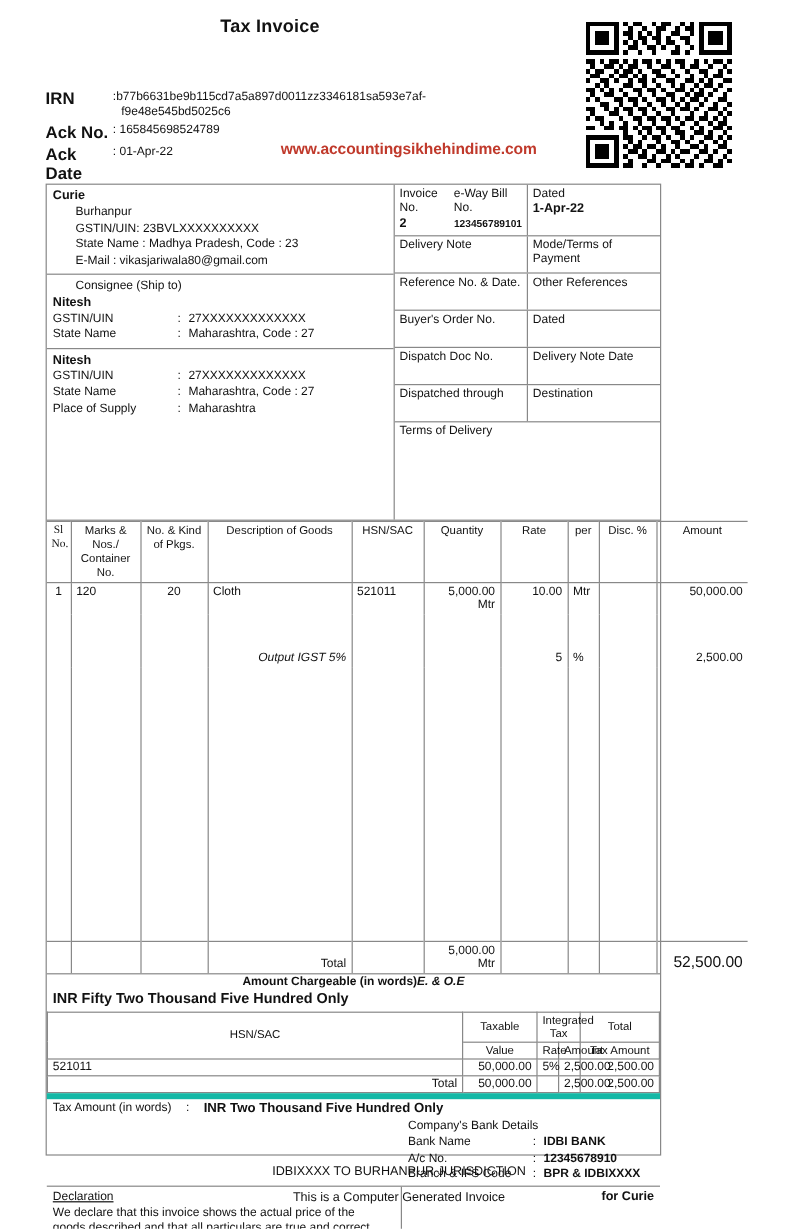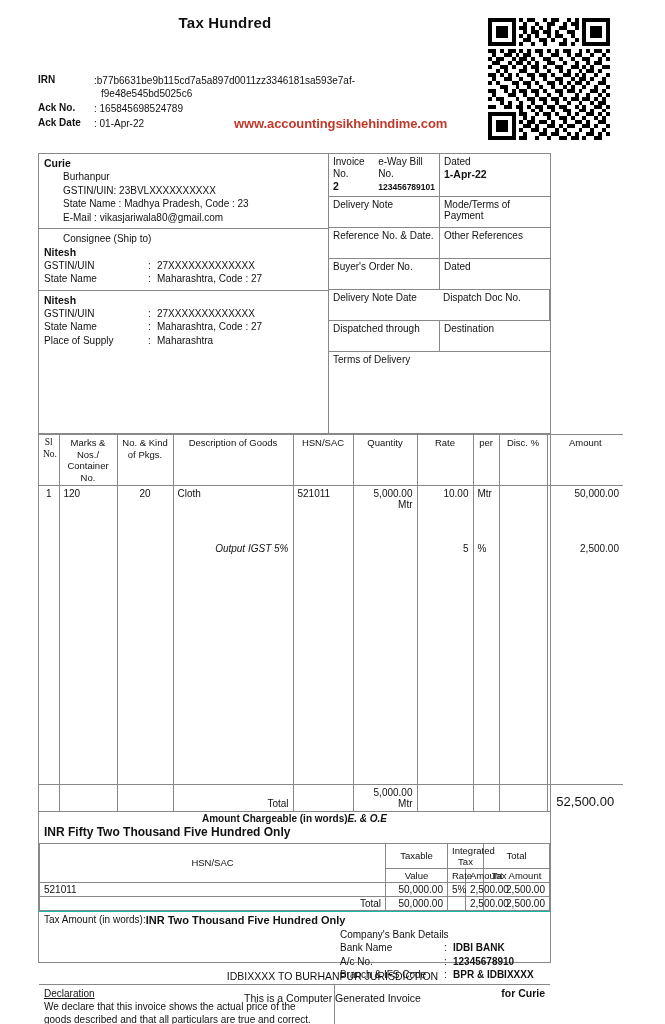"Tax Hundred" div.title { text: Hundred -> Invoice }
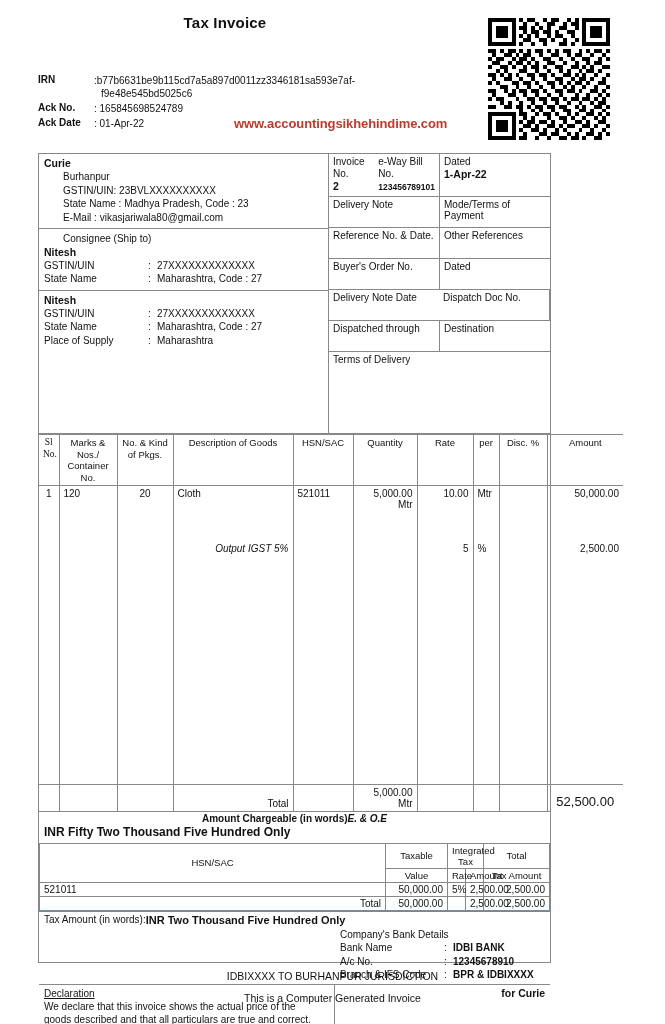"IRN" .irn-lbl { font-size: 10px -> 14px }
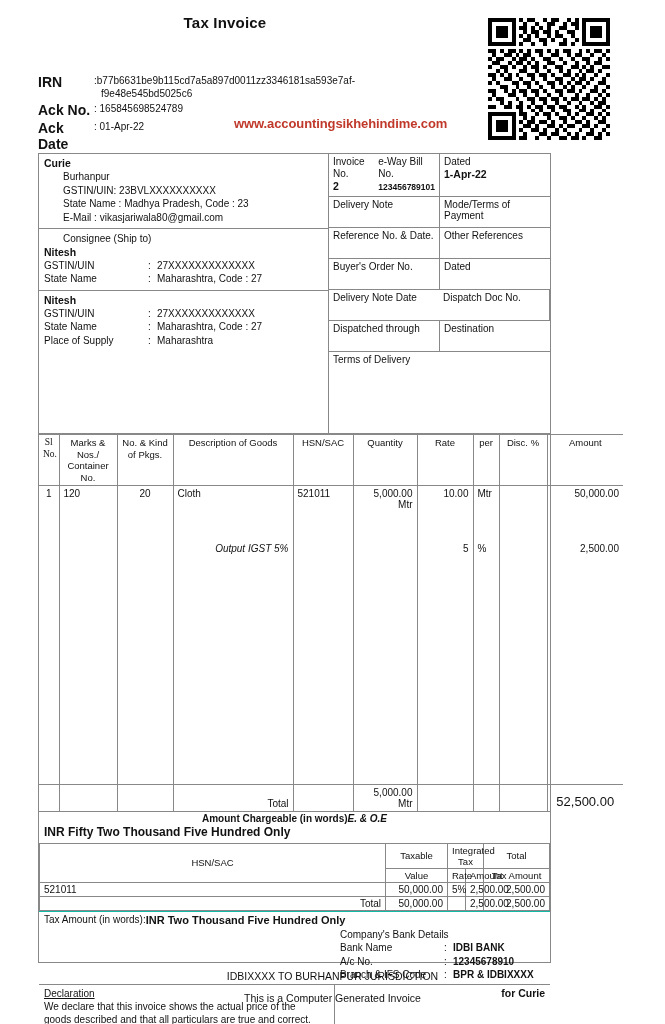"Delivery Note Date" div.meta-cell { order: before "Dispatch Doc No." -> after "Dispatch Doc No." }
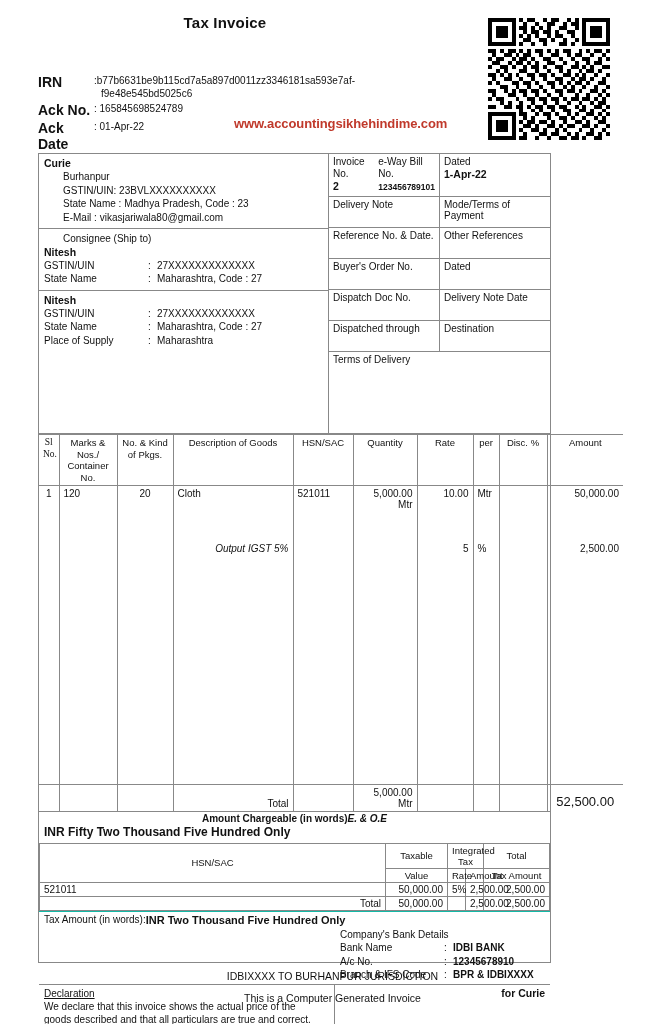"52,500.00" .grand { text-align: center -> none }
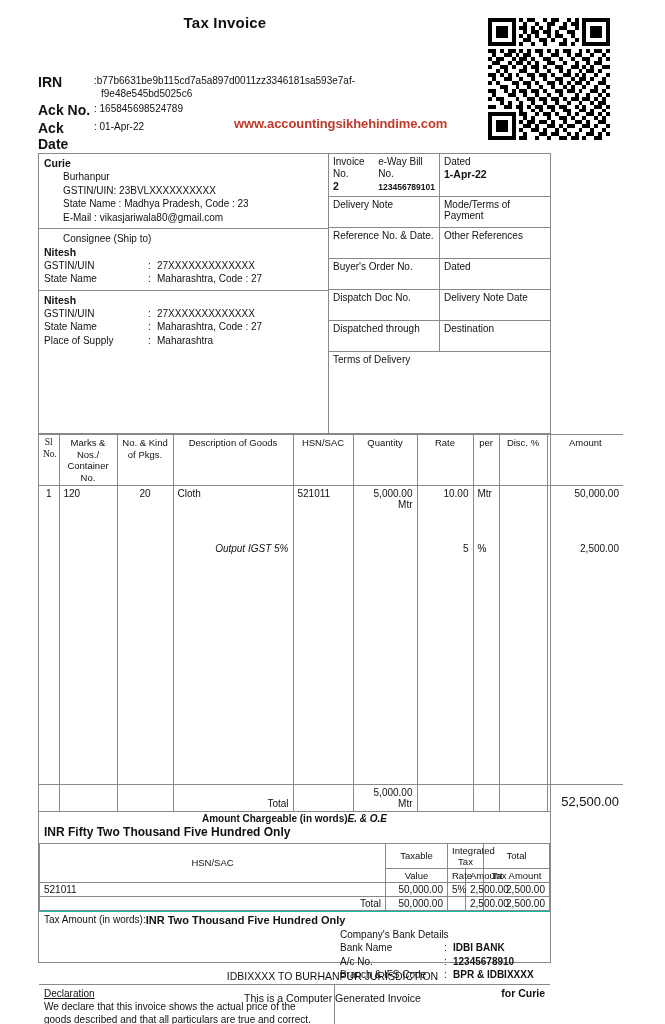"Tax Amount (in words)" .taxwords { border-top: 1px solid #14b8a6 -> 5px solid #14b8a6; gap: 0 -> 12px }
